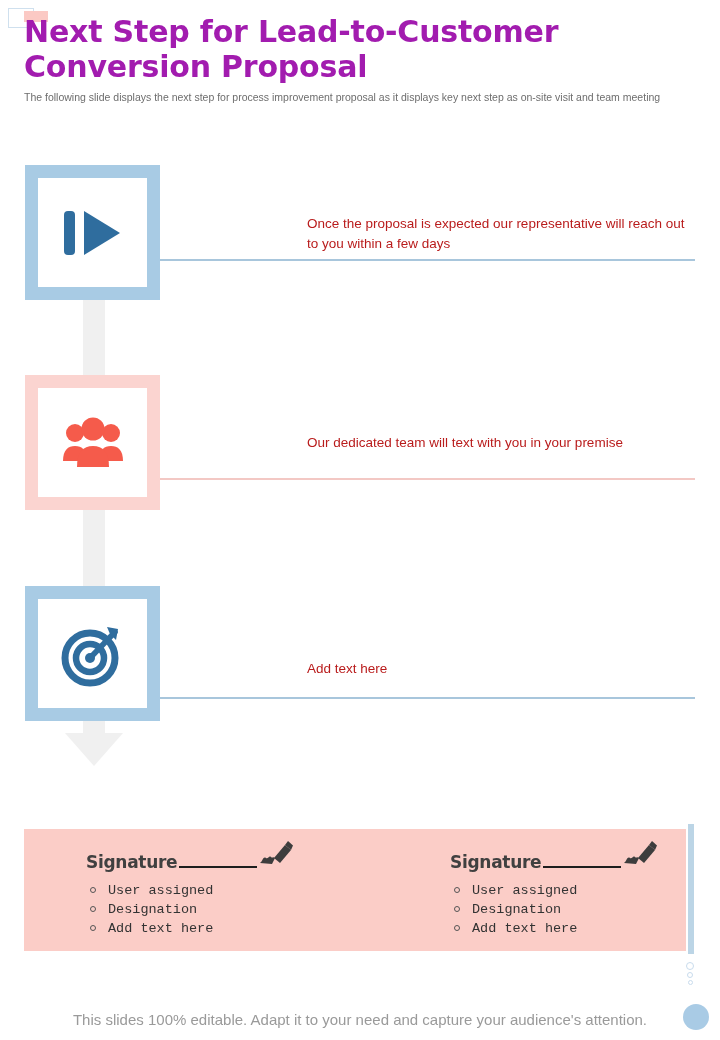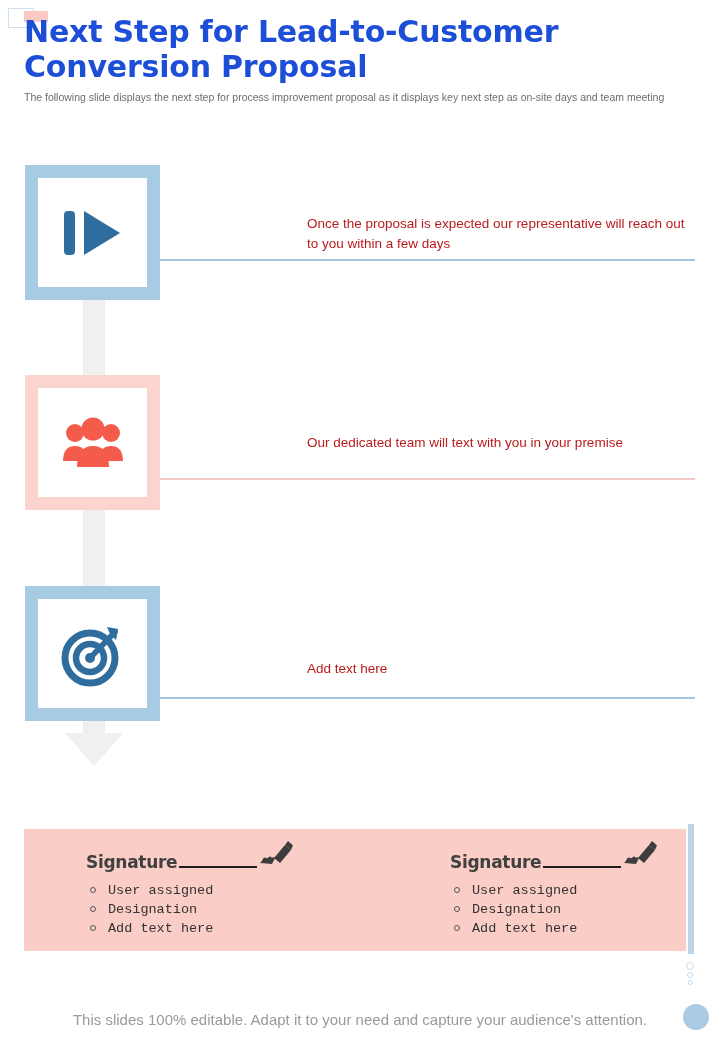"Next Step for Lead-to-Customer" .title { color: #1d4ed8 -> #a21caf }
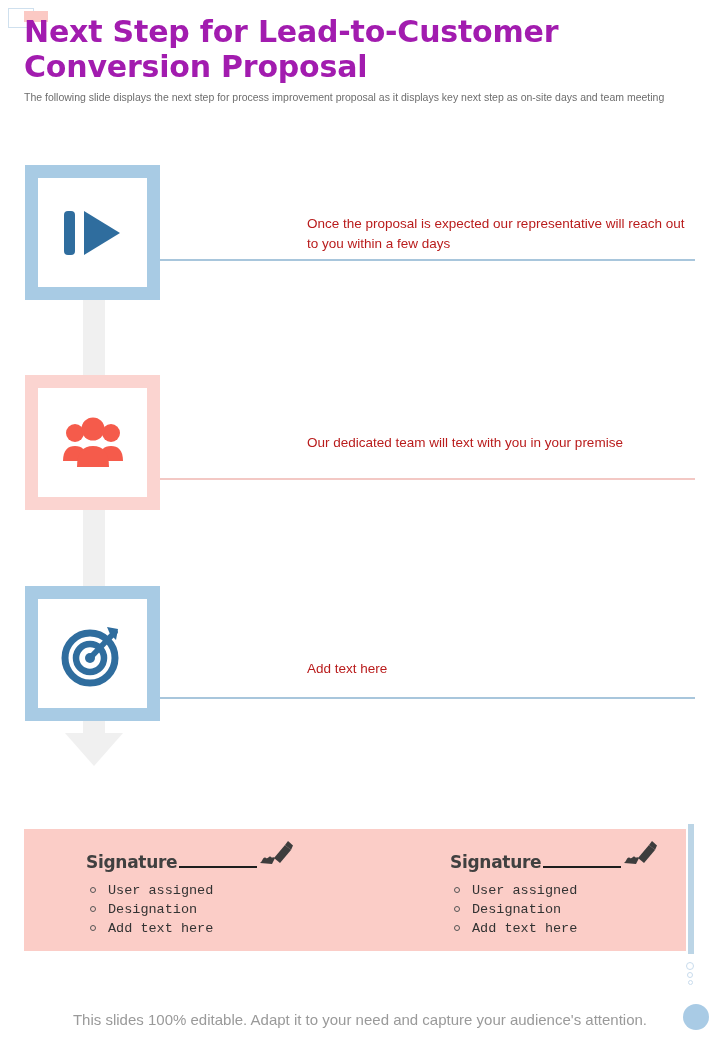"The following slide displays the" p.subtitle { text: days -> visit }
